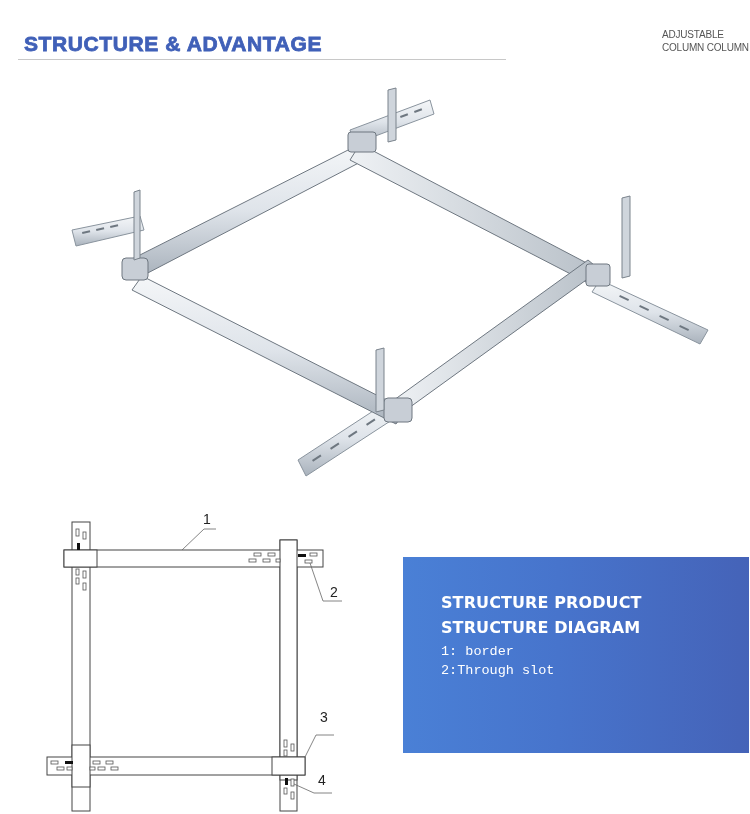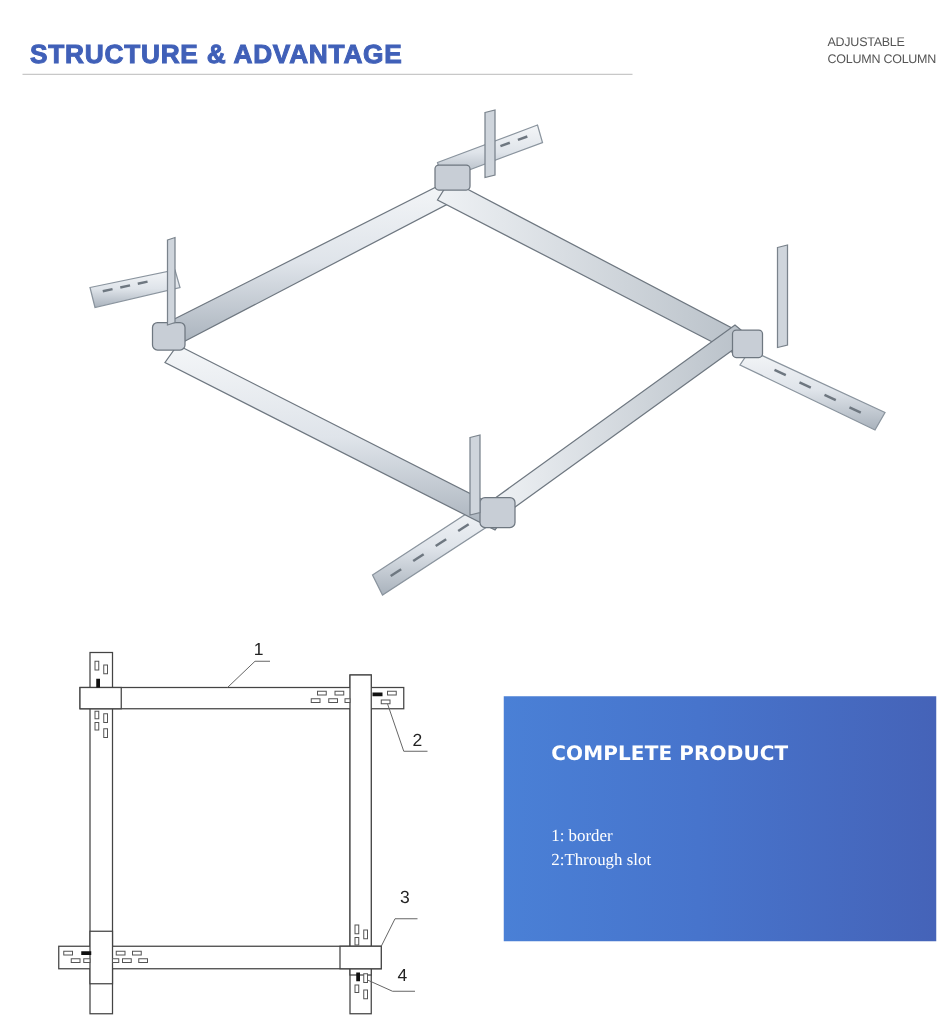"COMPLETE PRODUCT" div { text: COMPLETE -> STRUCTURE }
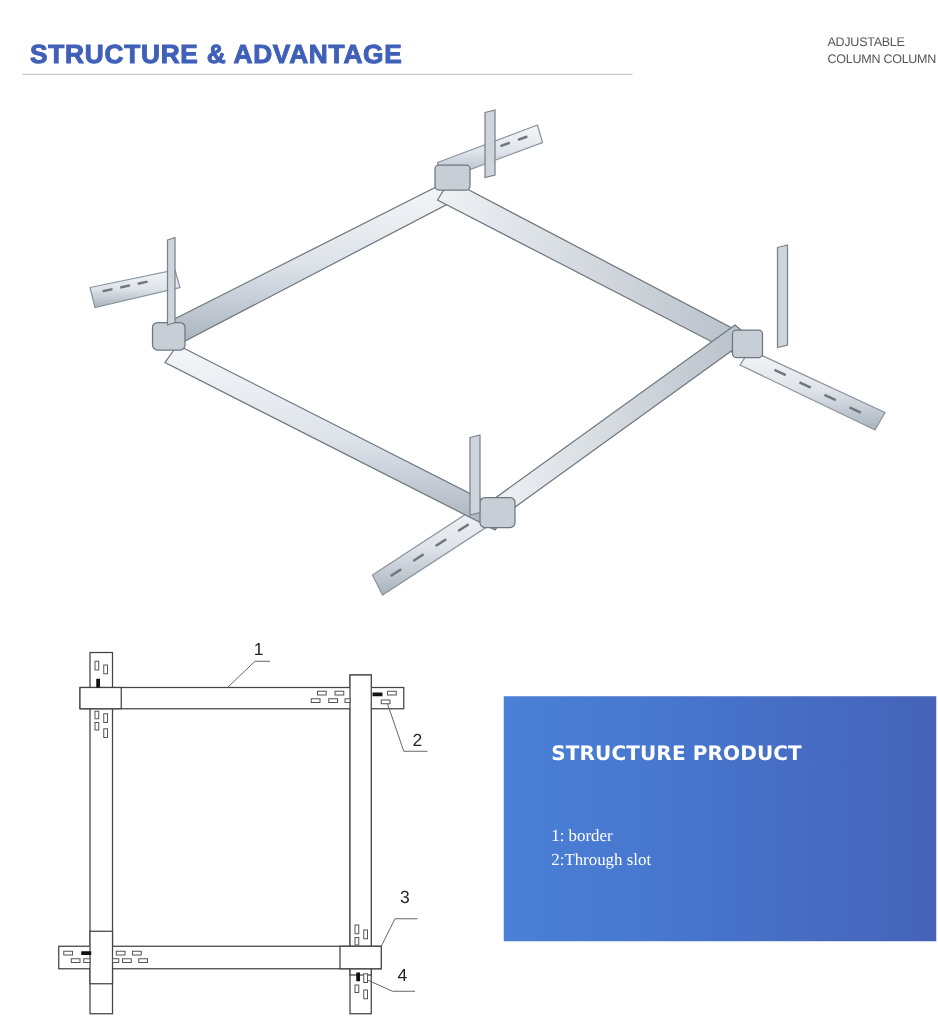"STRUCTURE DIAGRAM" div { html: none -> <div>STRUCTURE DIAGRAM</div> }
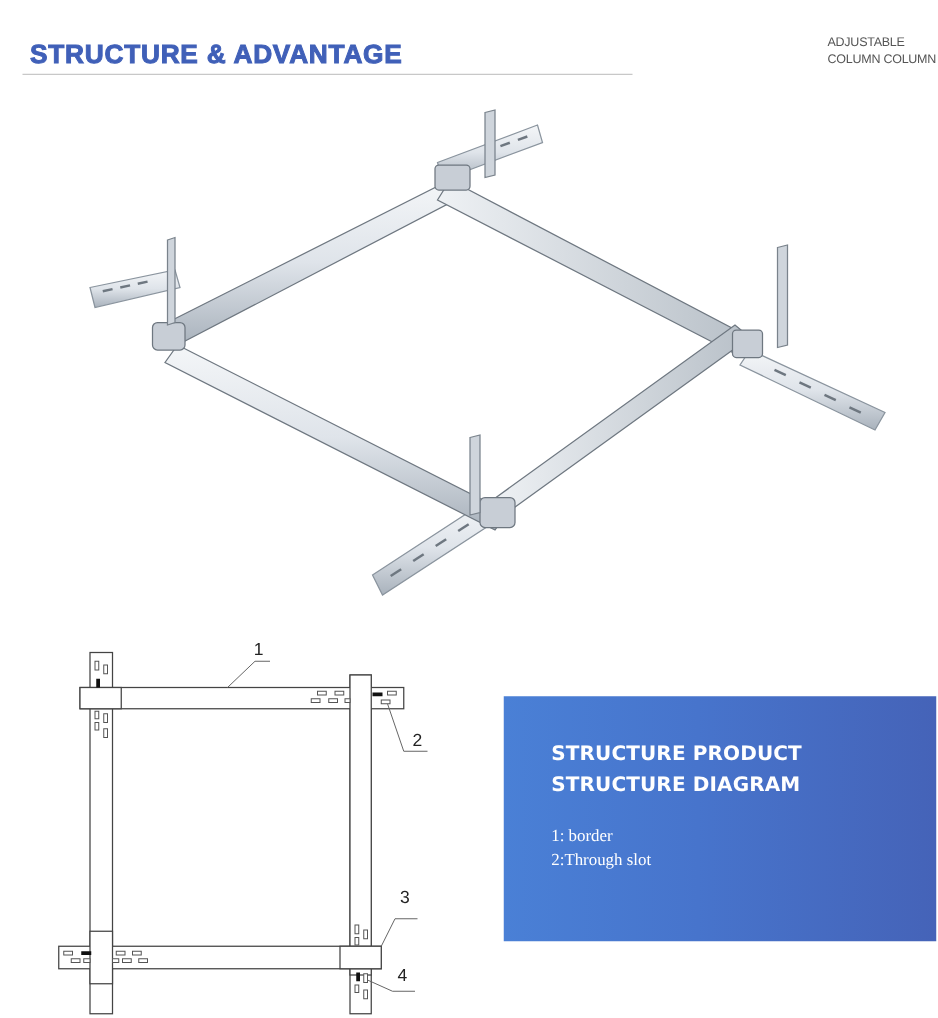"1: border" .panel-list { font-family: Liberation Serif, serif -> Liberation Mono, monospace; top: 102px -> 85px }
